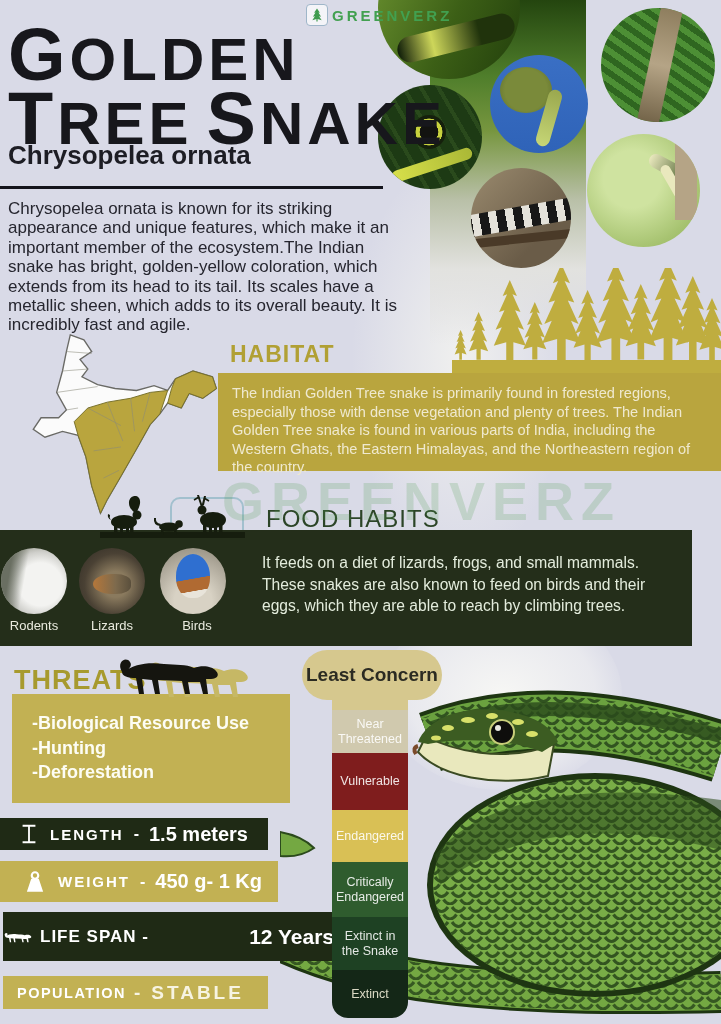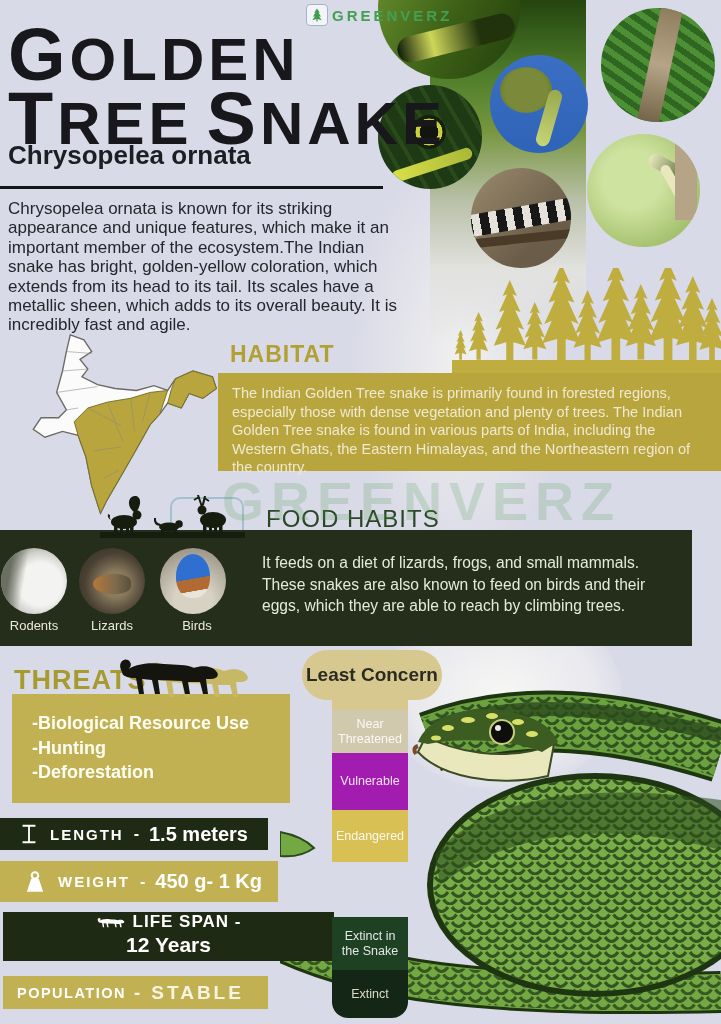"Vulnerable" .seg2 { background: #a21caf -> #7f1d1d }
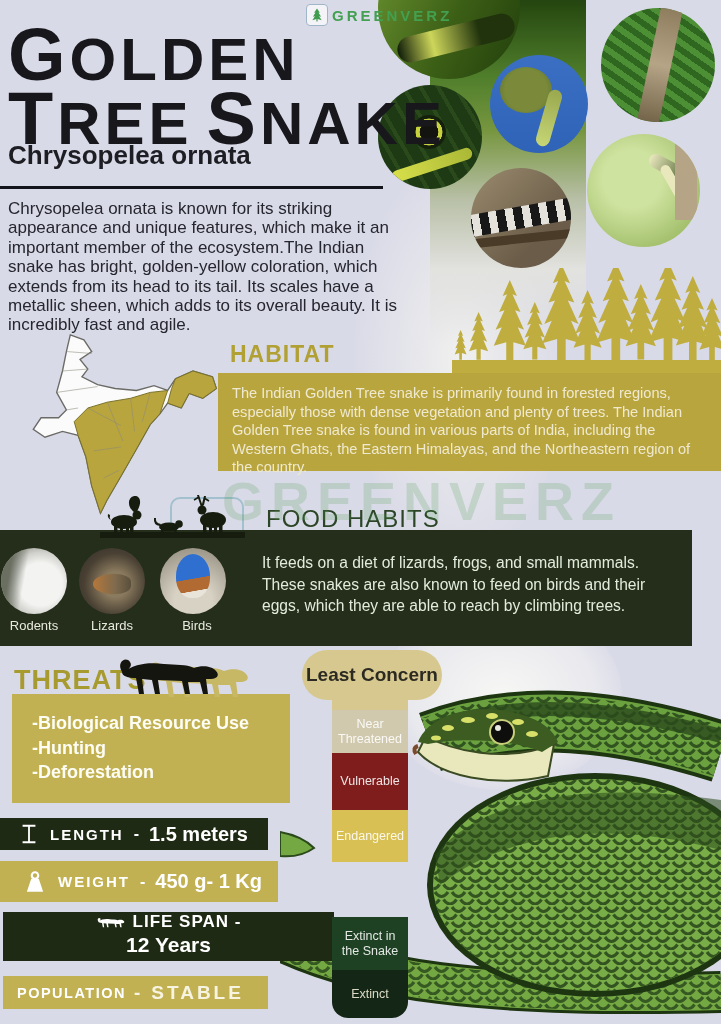"Critically Endangered" div.abs { html: none -> <div>Critically Endangered</div> }
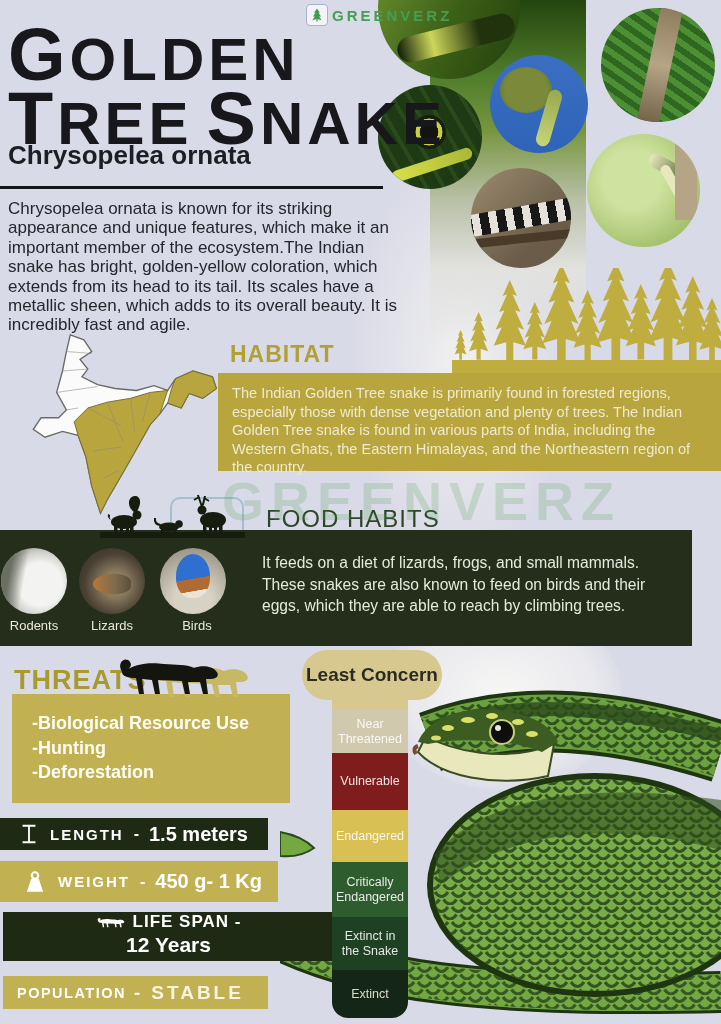"LIFE SPAN -" .bar-life { flex-direction: column -> row; justify-content: flex-start -> space-between }
